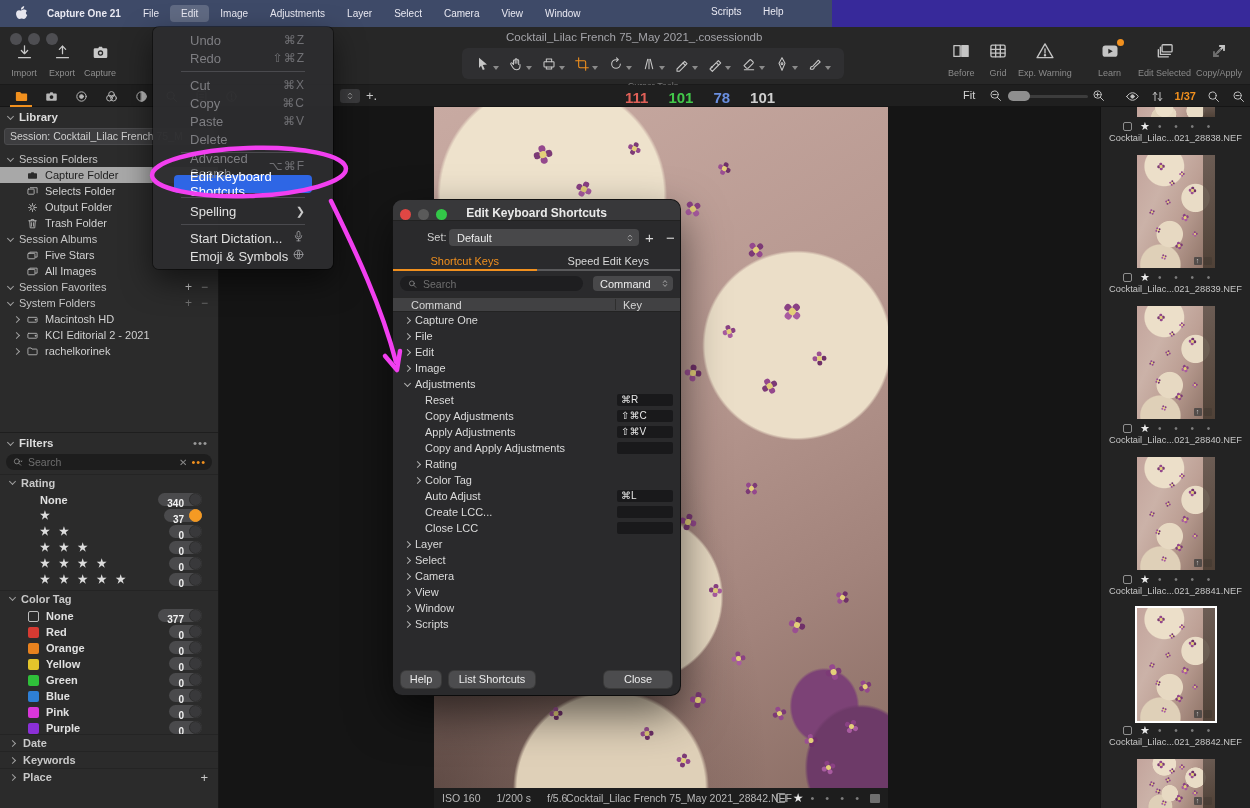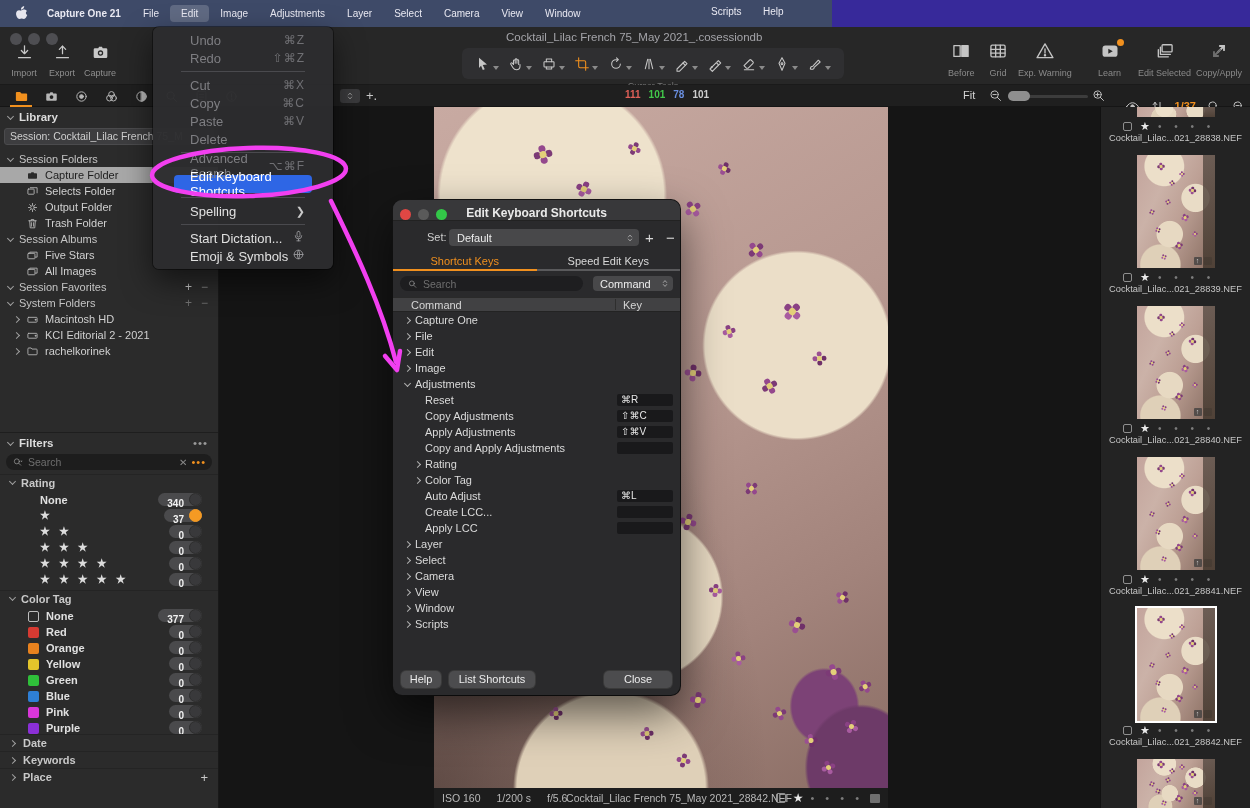"111" #rgb-readout { font-size: 10px -> 15px; gap: 8px -> 20px }
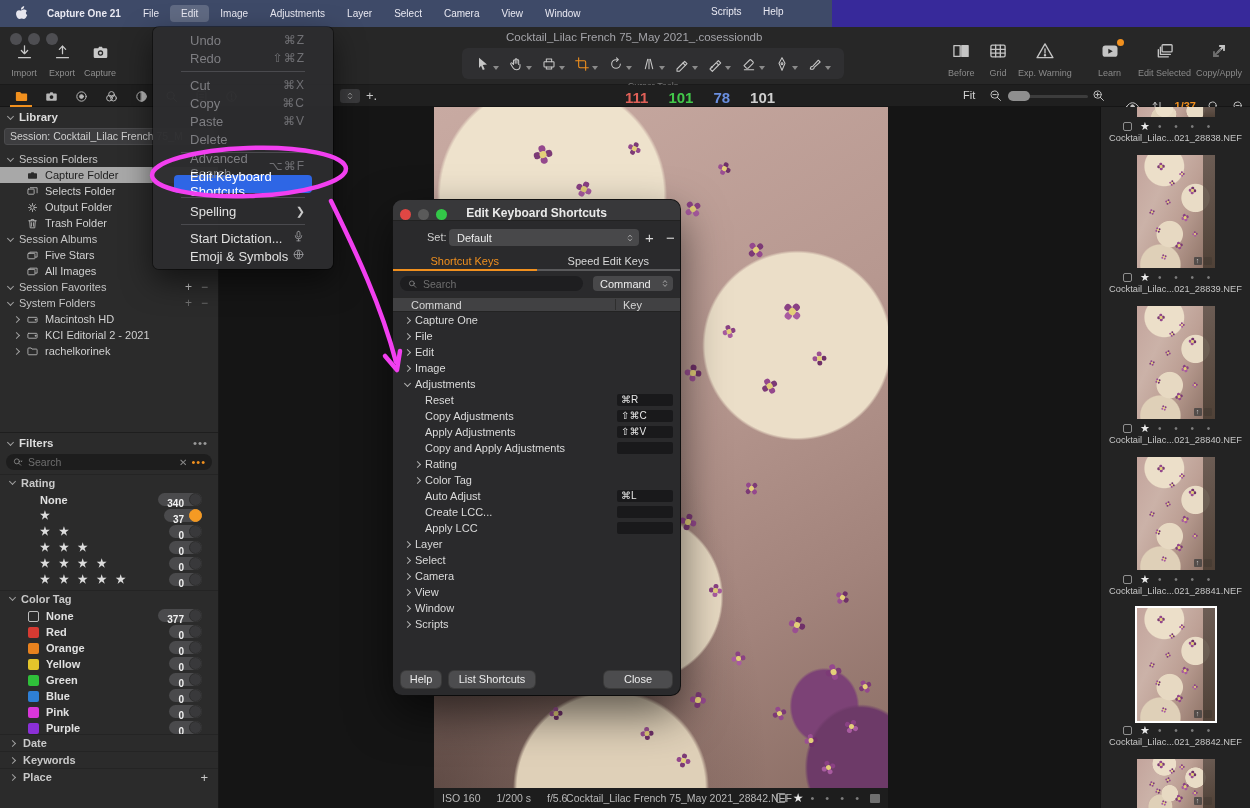"1/37" #browser-right { margin-top: 10px -> none }
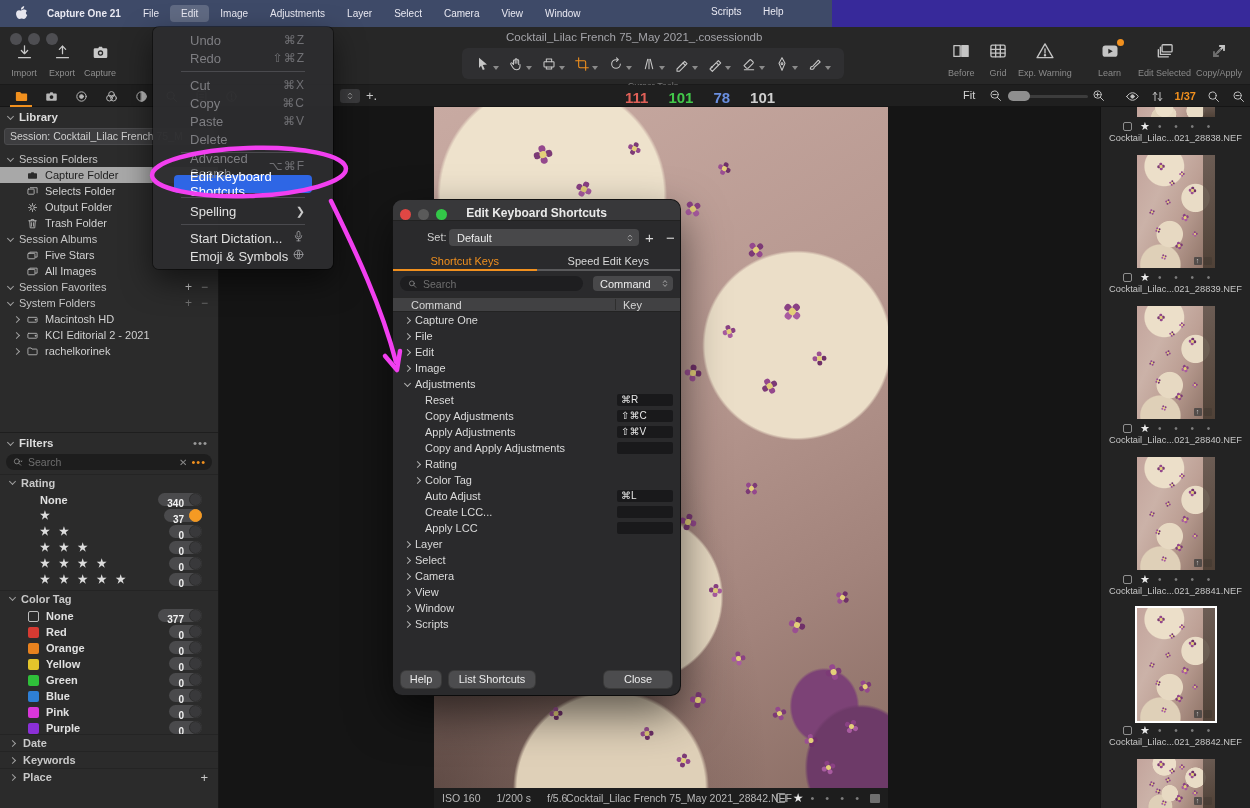"Apply LCC" span { text: Apply -> Close }
